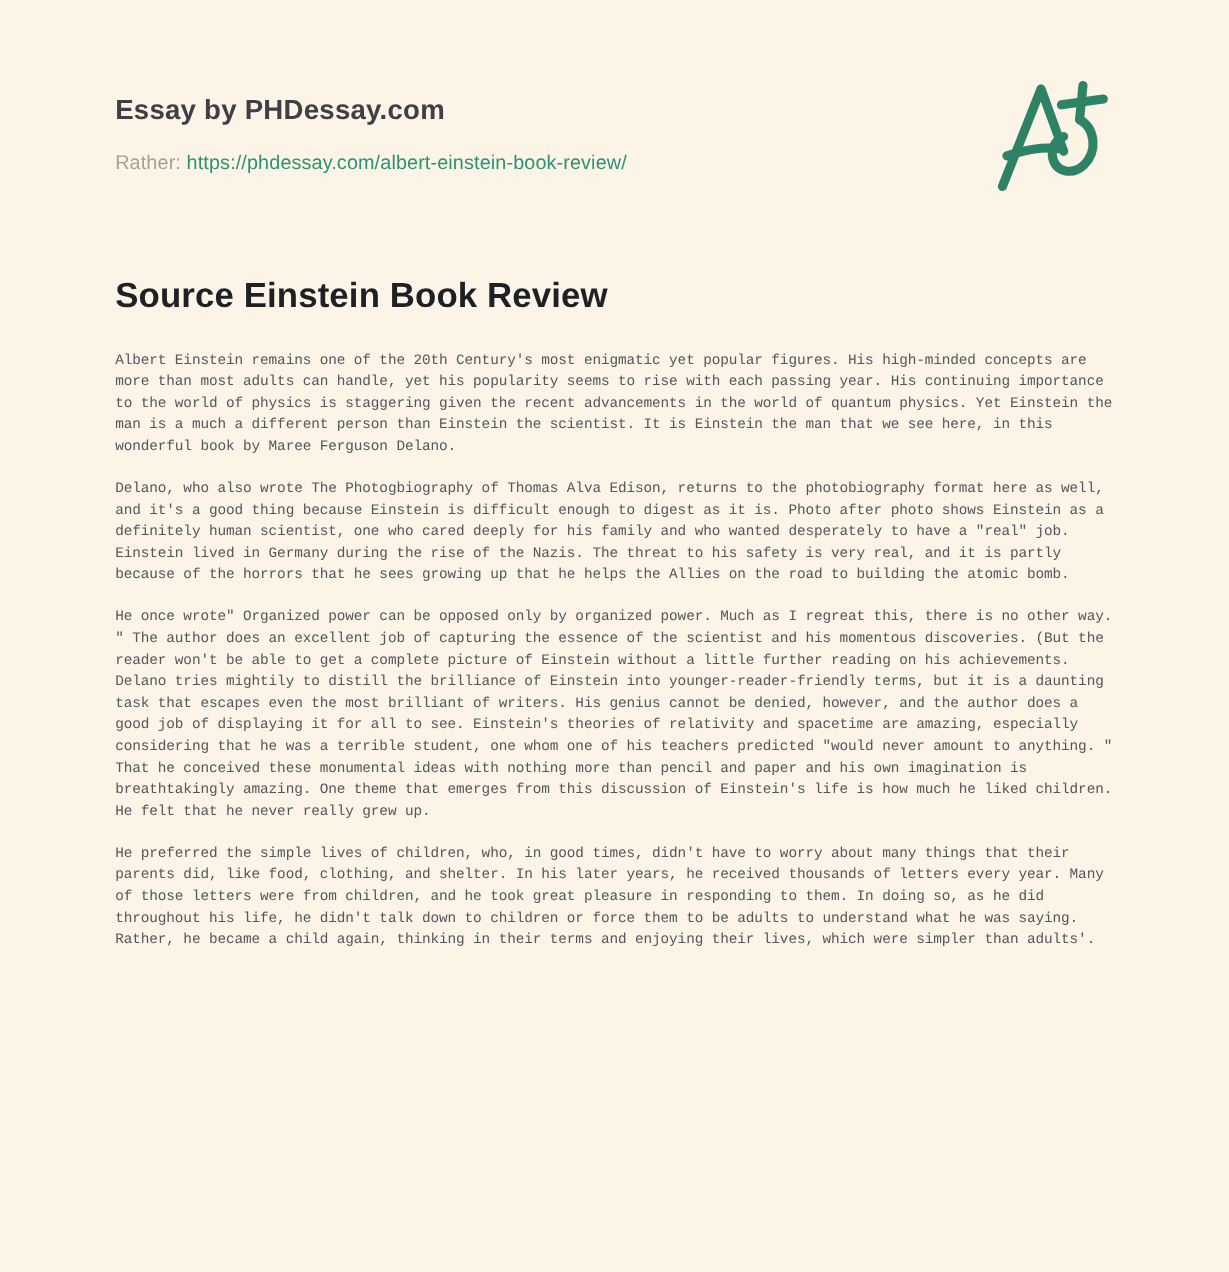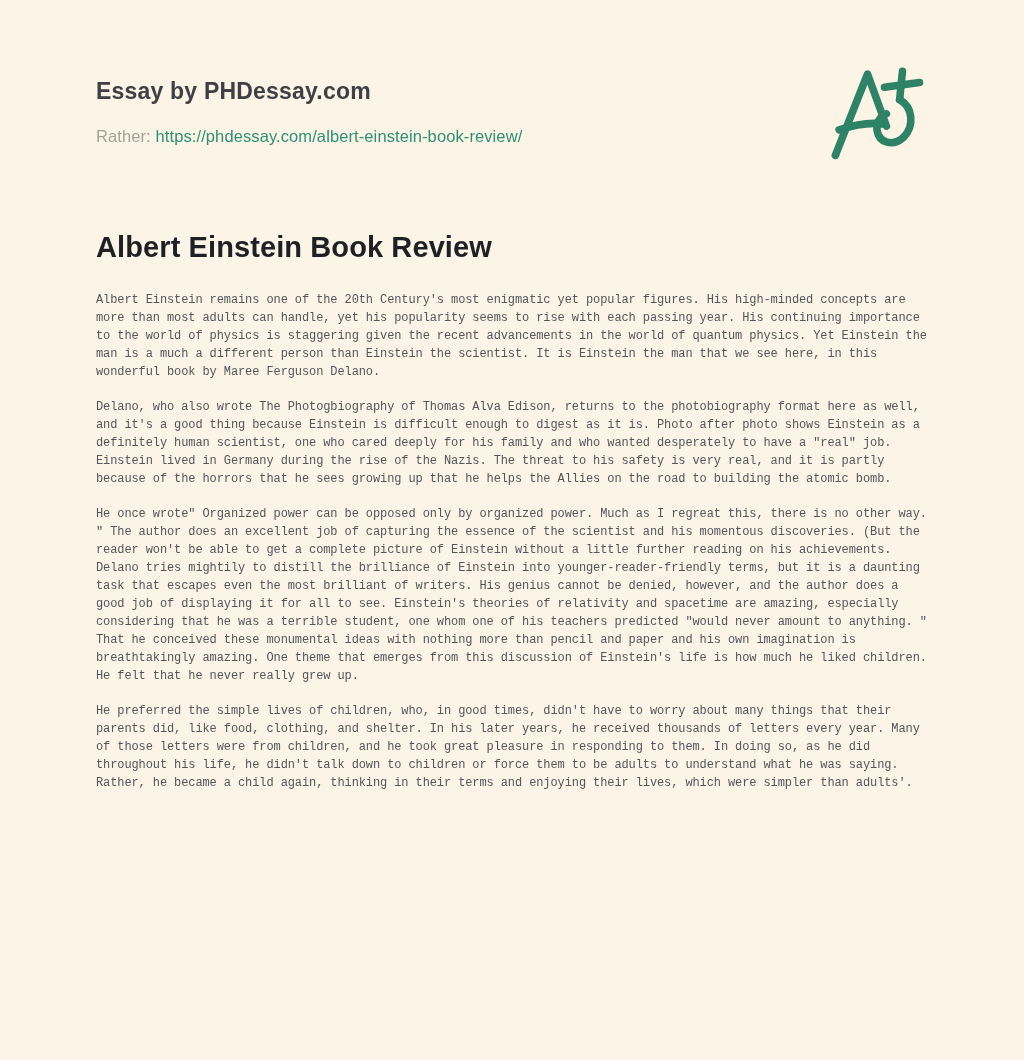"Albert Einstein Book Review" h2.essay-title { text: Albert -> Source }
